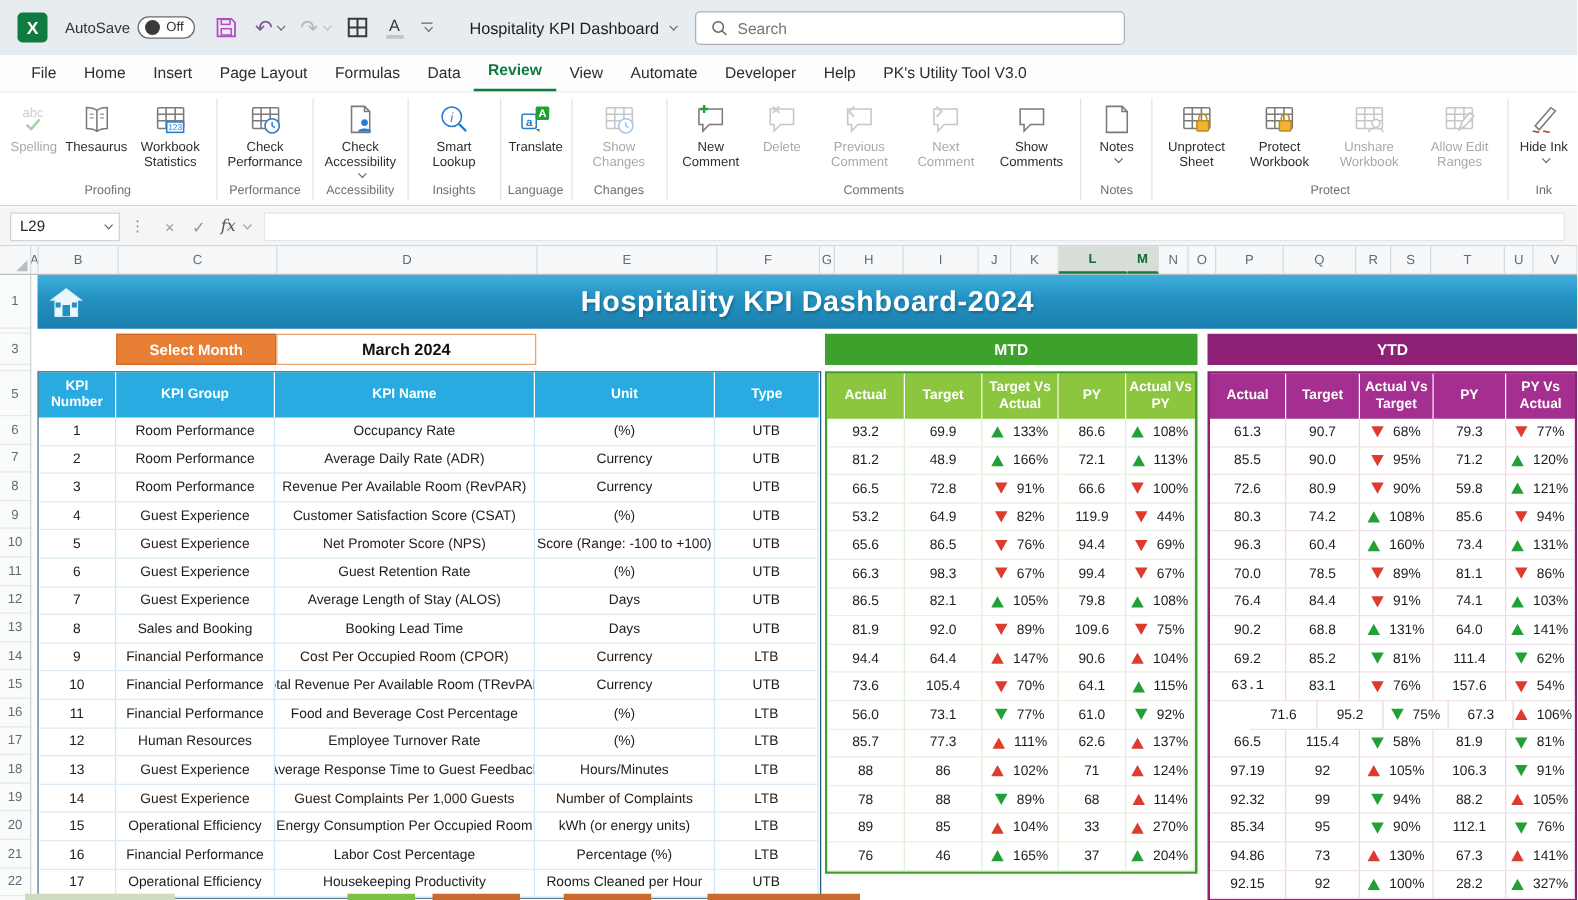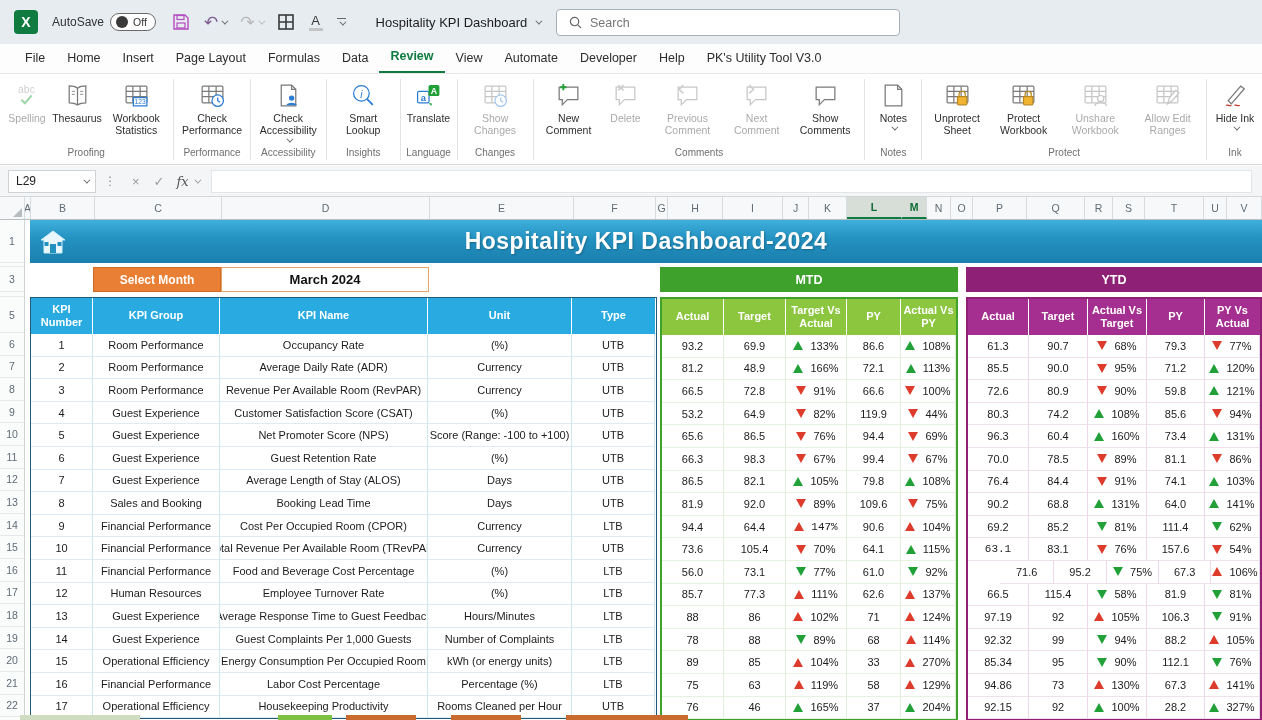"147%" div.dcell { font-family: Liberation Mono, monospace -> none }
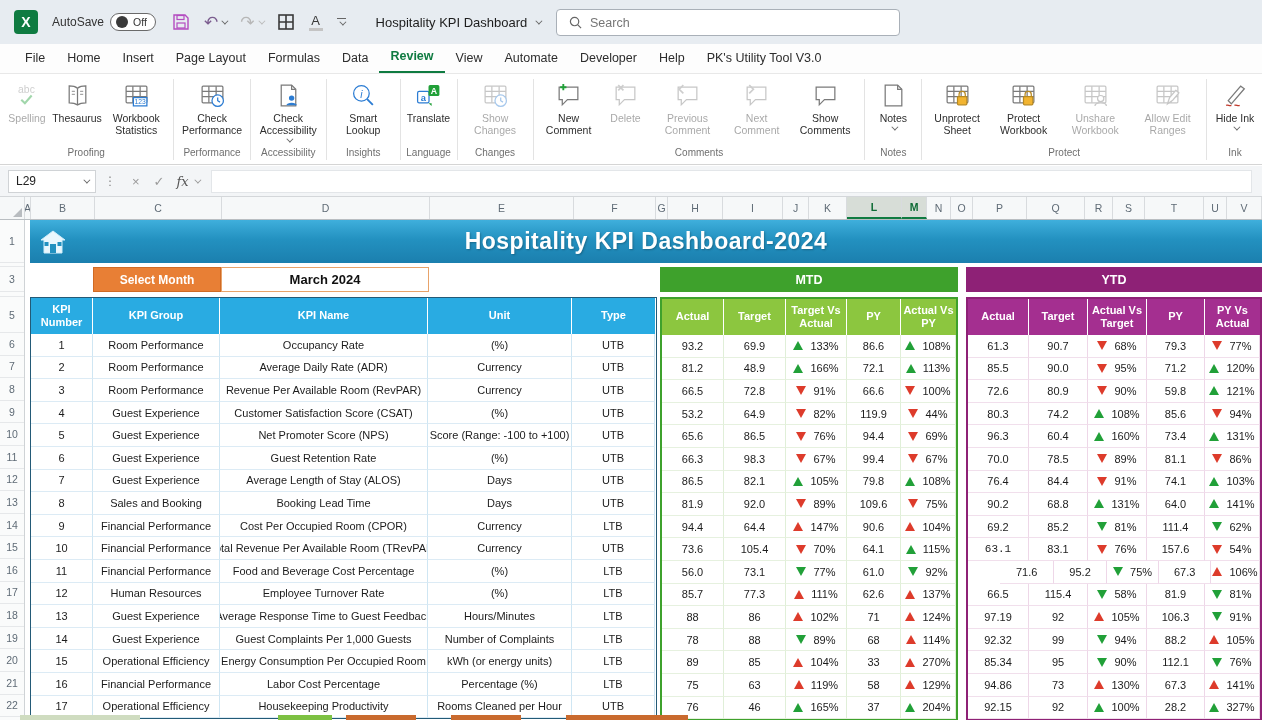"75" div.drow { html: <div> <div>75</div> <div>63</div> <div> <div></div> <span>119%</span> </div> <div>58</div> <div> <div></div> <span>129%</span> </div> </div> -> none }
